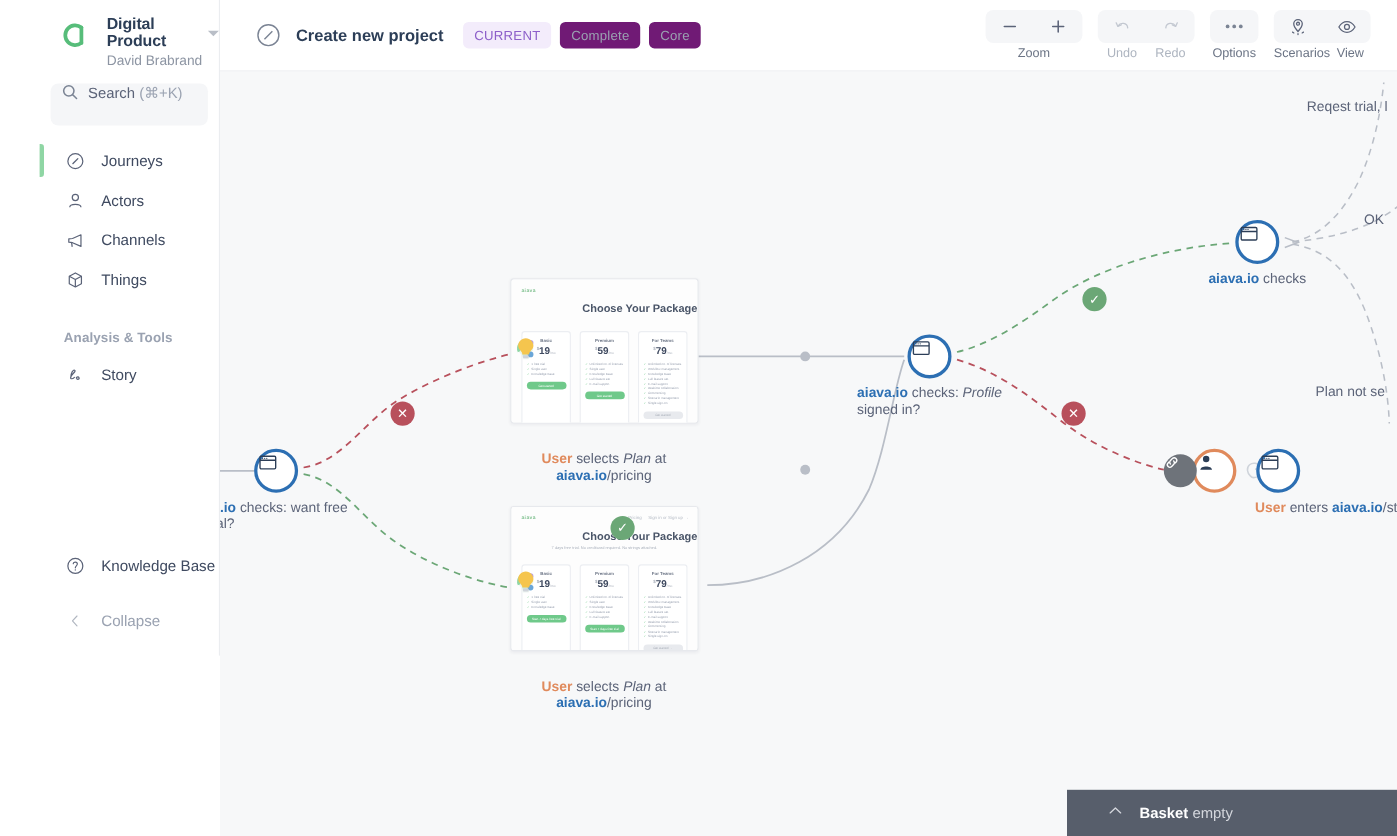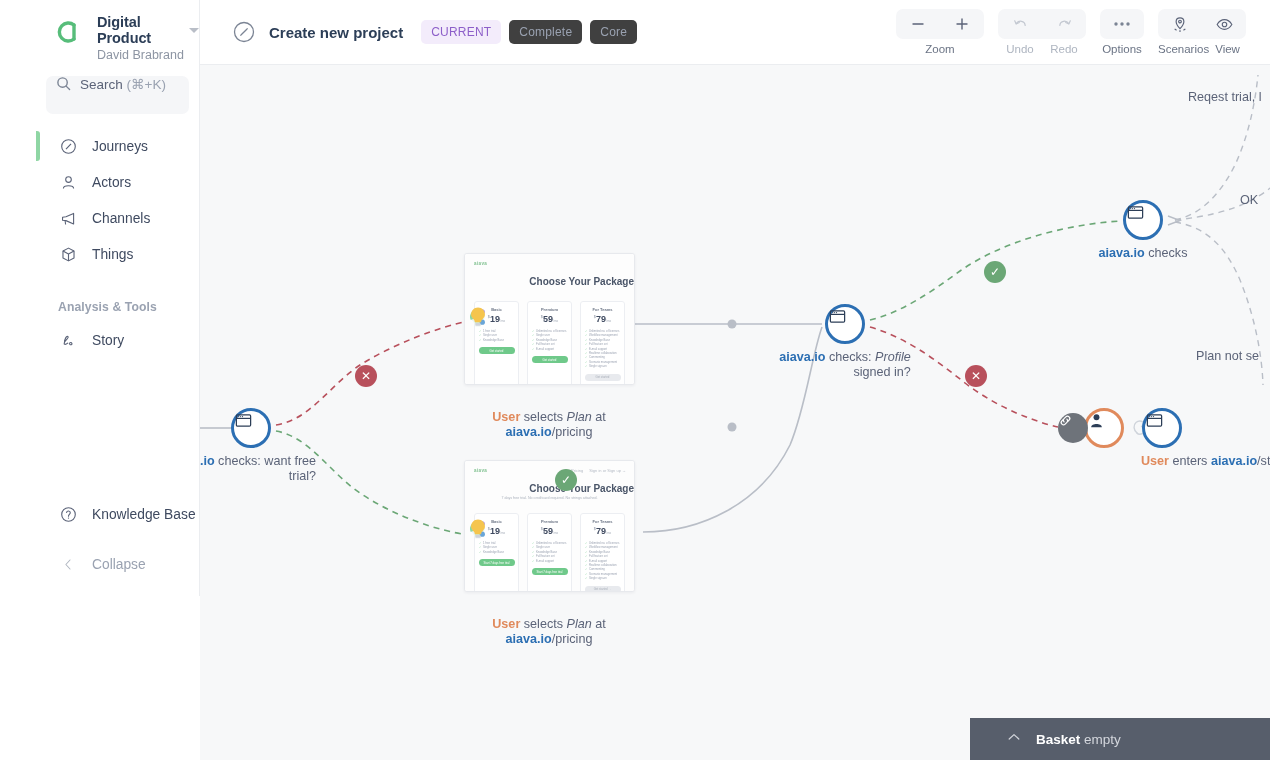"Complete" .chip { background: #404040 -> #701a75 }
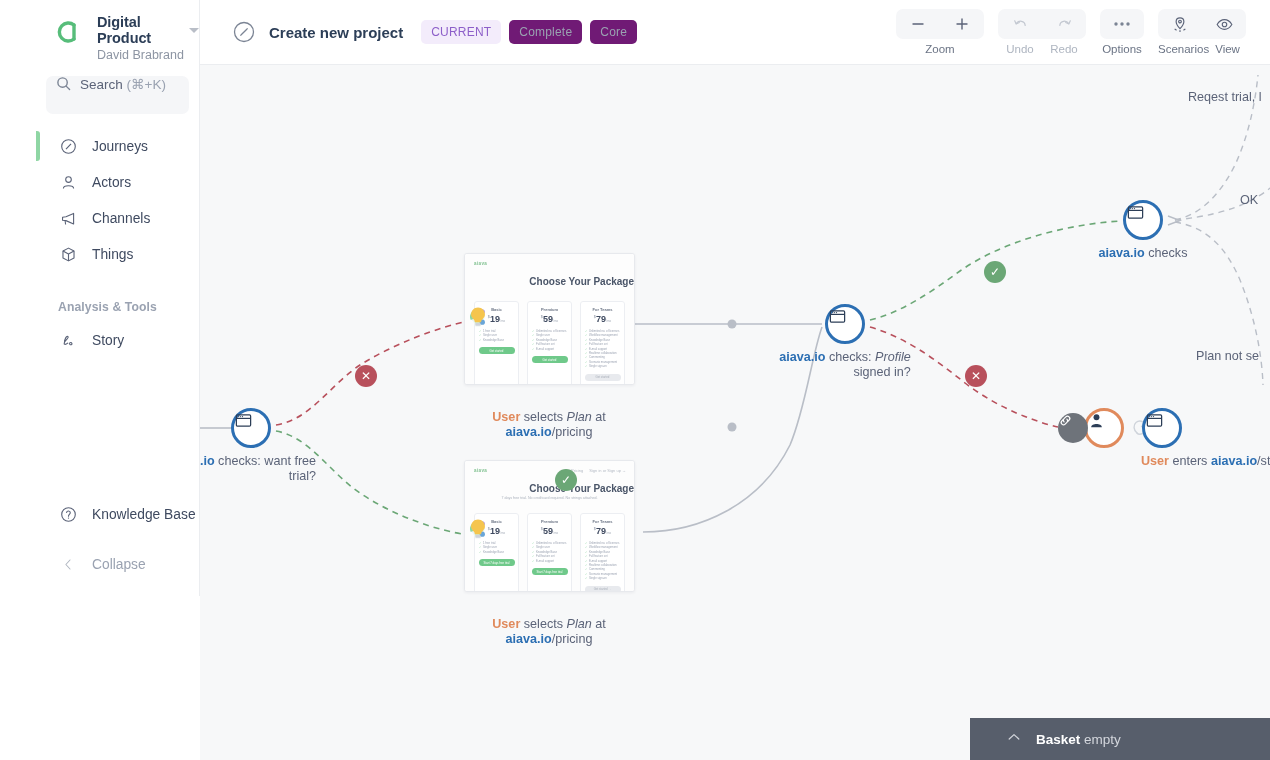"aiava.io checks" .node-label { text-align: right -> left }
